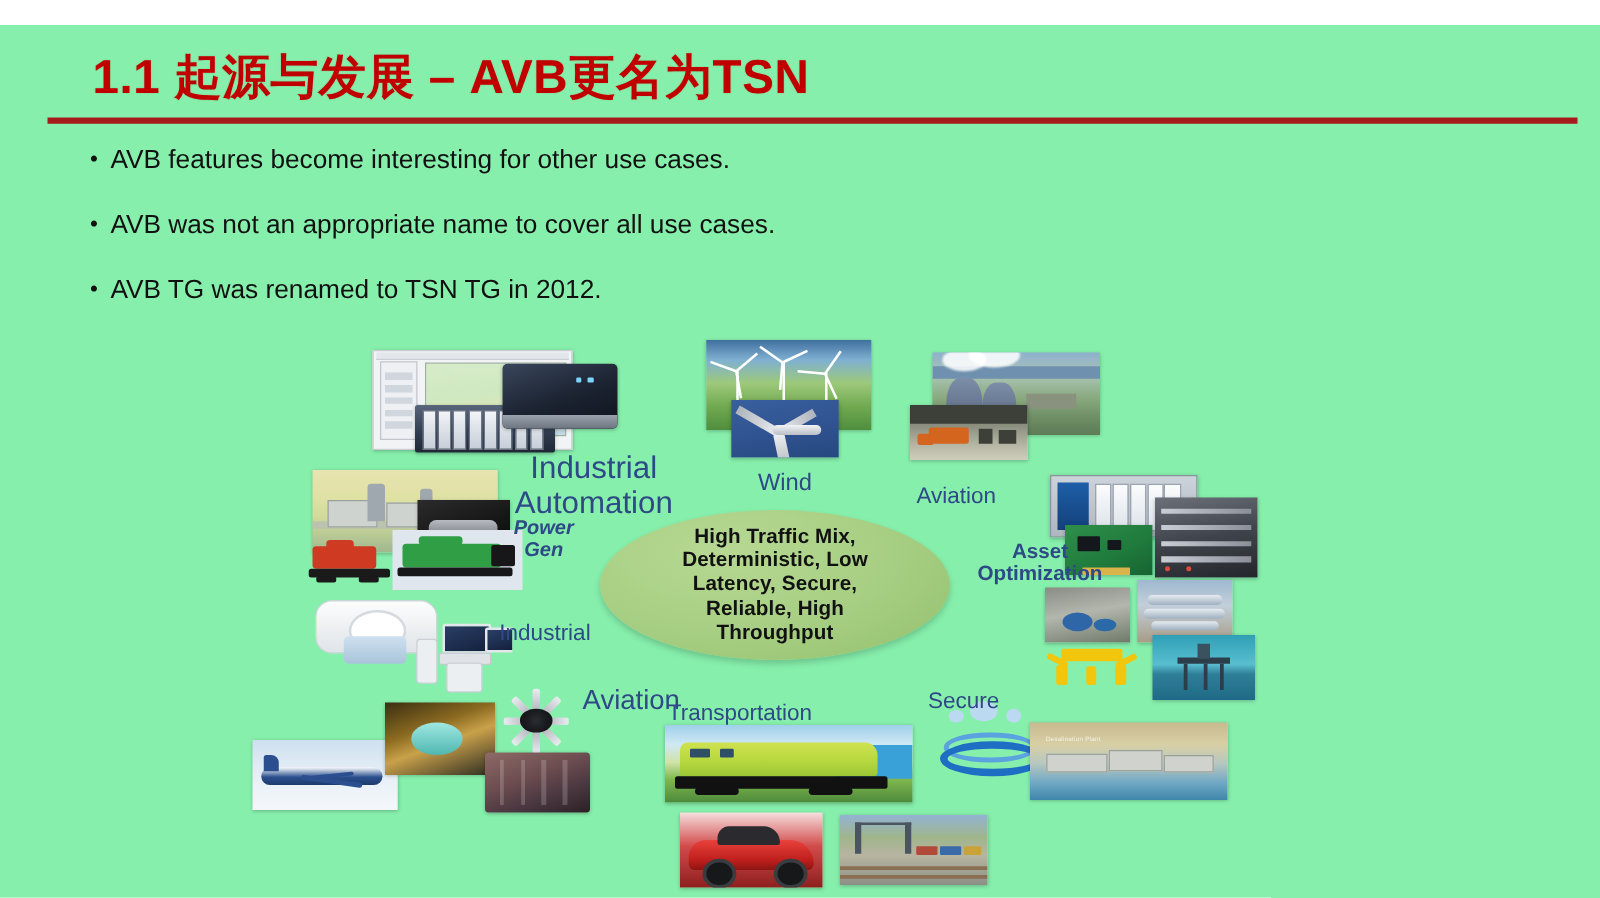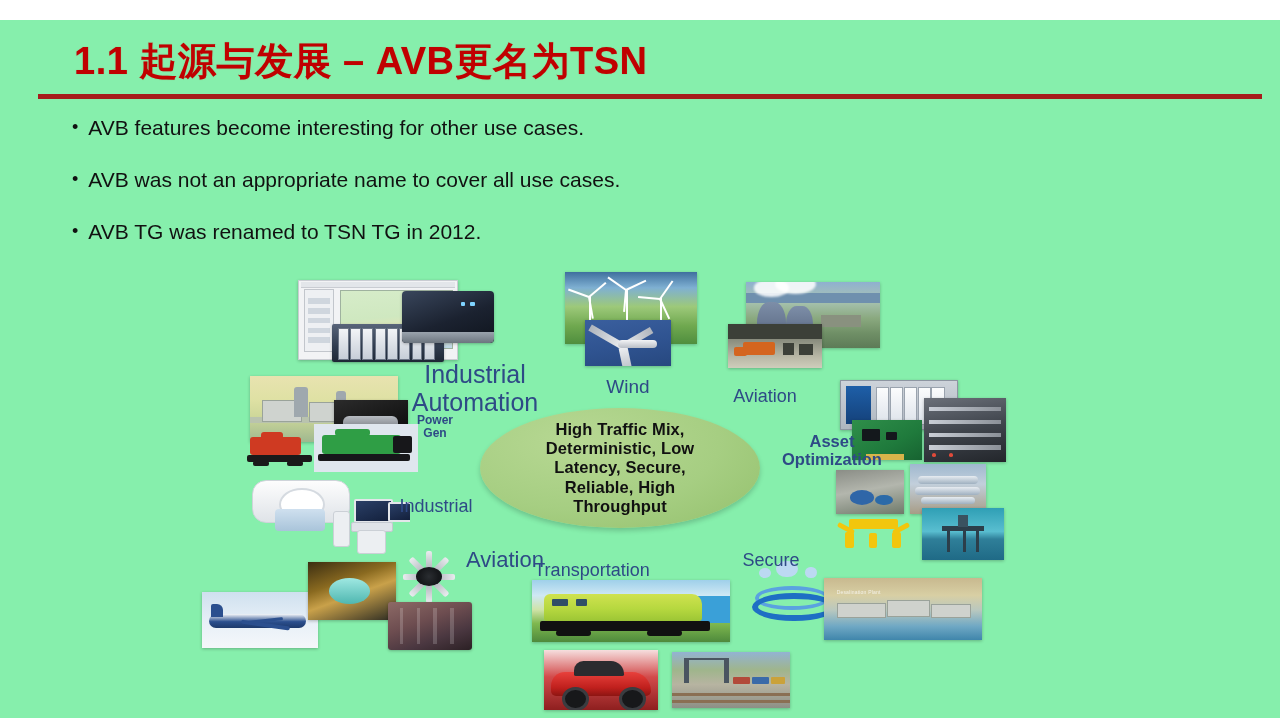"Power" div.label { font-size: 12px -> 16px; font-style: none -> italic }
